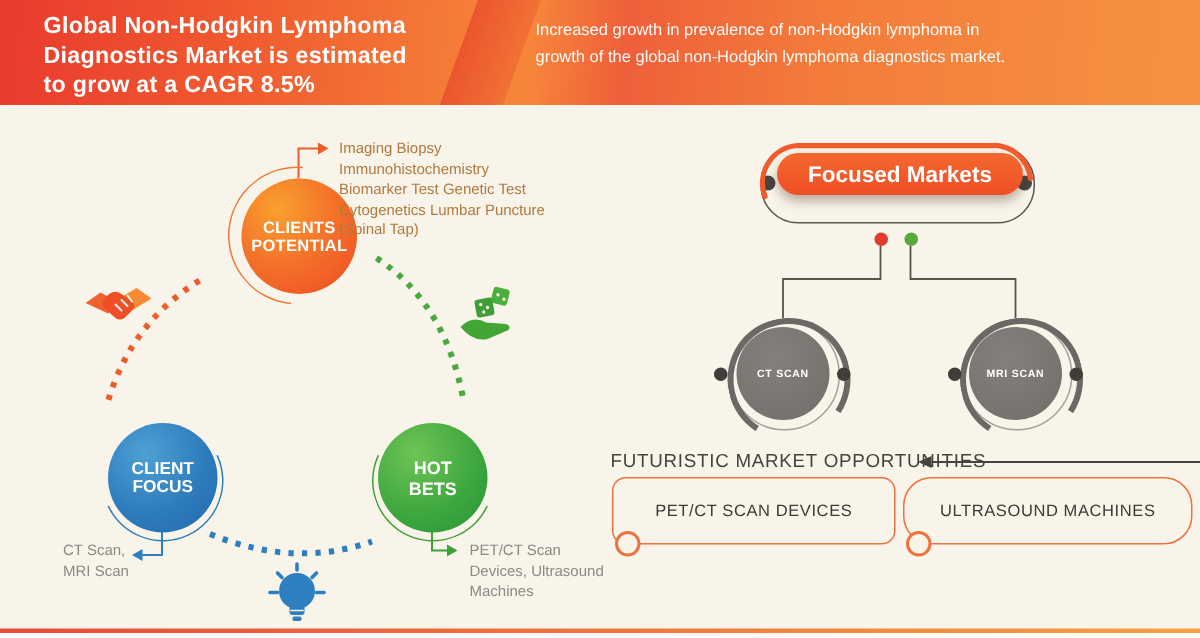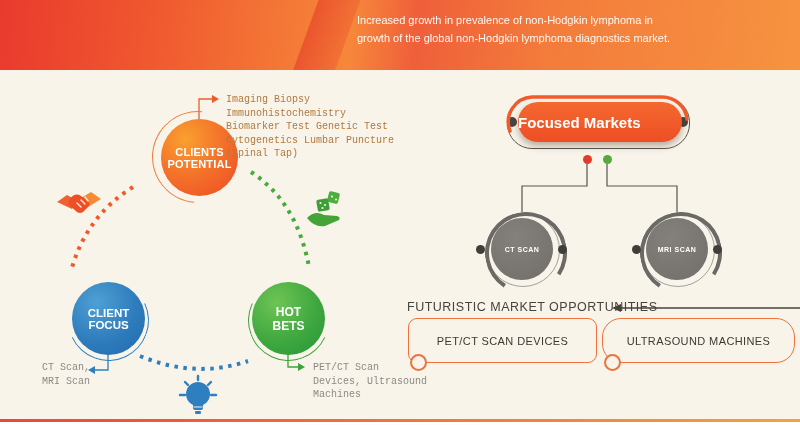"Global Non-Hodgkin Lymphoma" h1.hdr-title { html: none -> <h1>Global Non-Hodgkin Lymphoma Diagnostics Market is estimated to grow at a CAGR 8.5%</h1> }
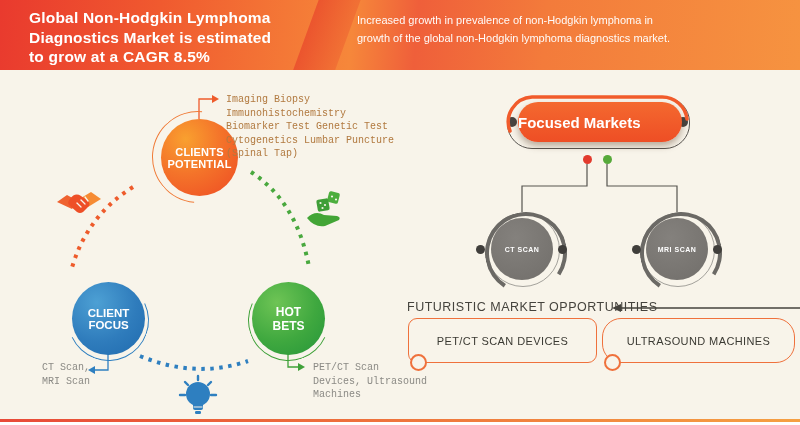"Imaging Biopsy" .ann { font-family: Liberation Mono, monospace -> none }
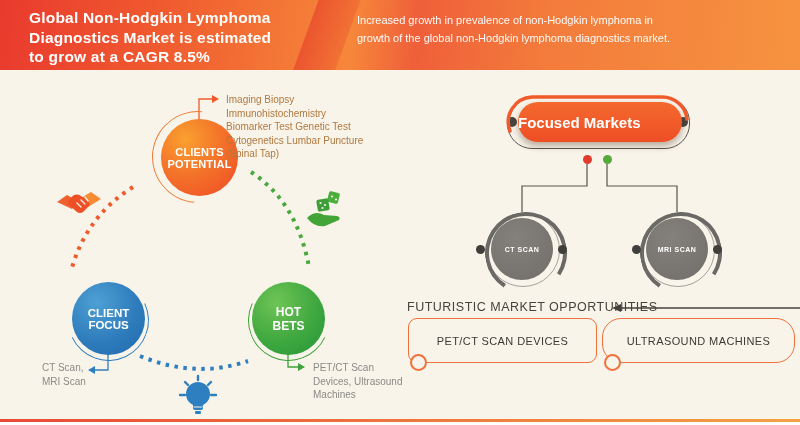"Focused Markets" .pill { height: 40px -> 28px; justify-content: flex-start -> center }
